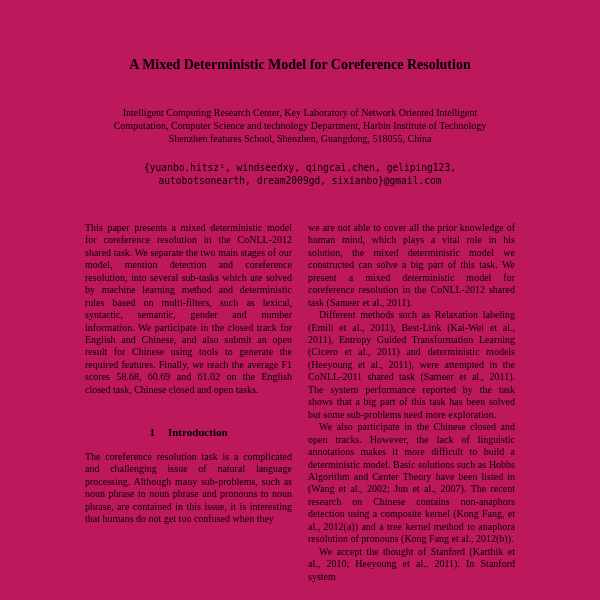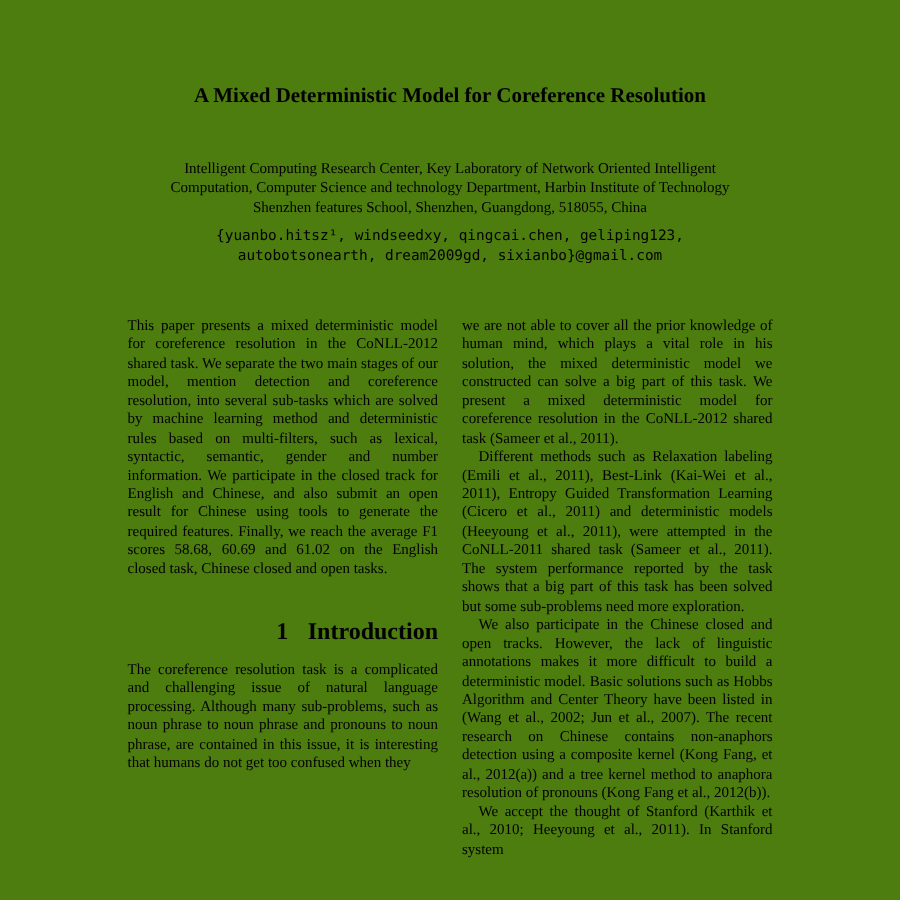"A Mixed Deterministic Model for" .page { background: #4d7c0f -> #be185d }
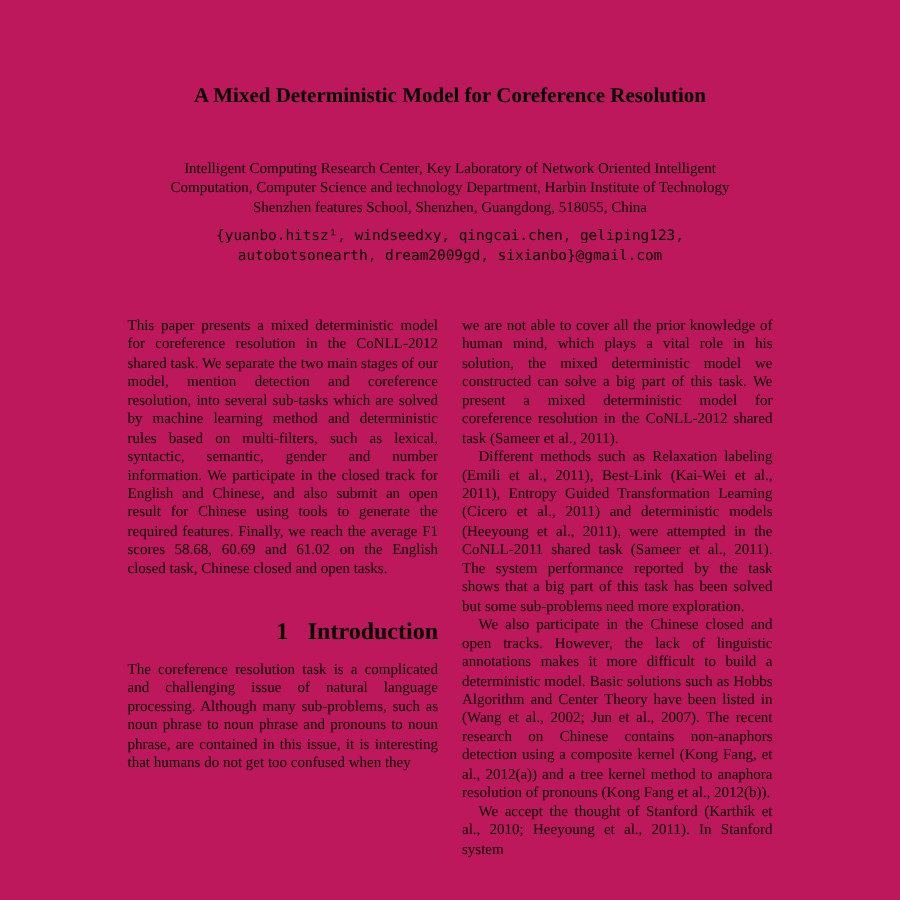"{yuanbo.hitsz¹, windseedxy," .emails { margin-top: 6px -> 16px }
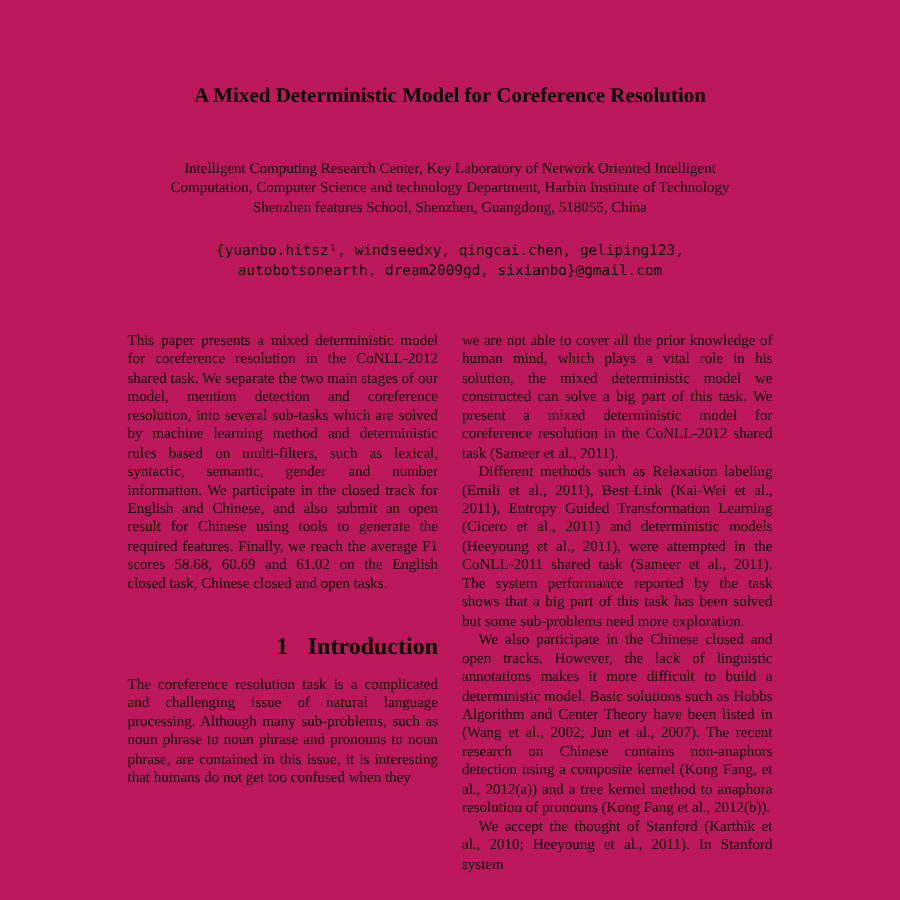"1 Introduction" .section-heading { font-size: 16px -> 11px; text-align: right -> center }
